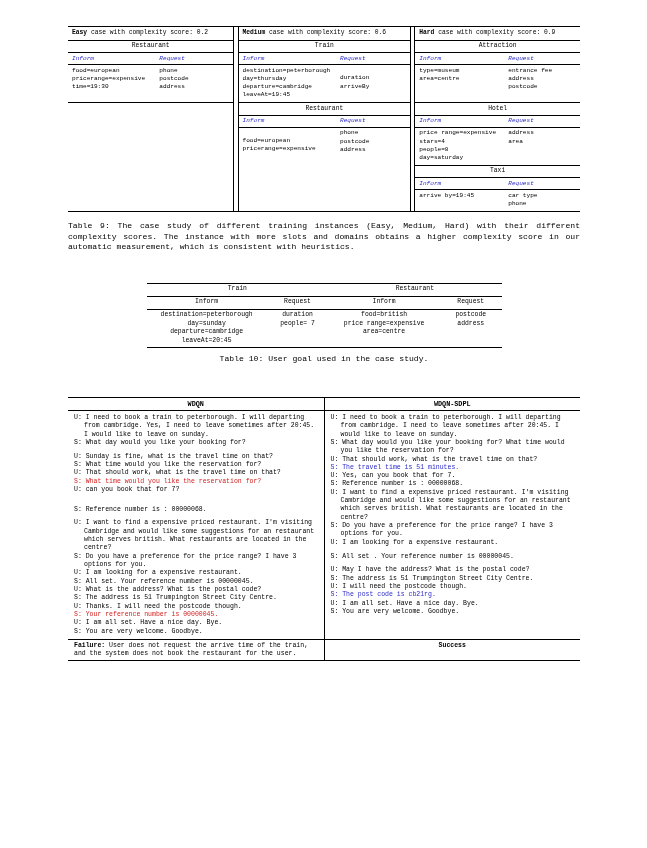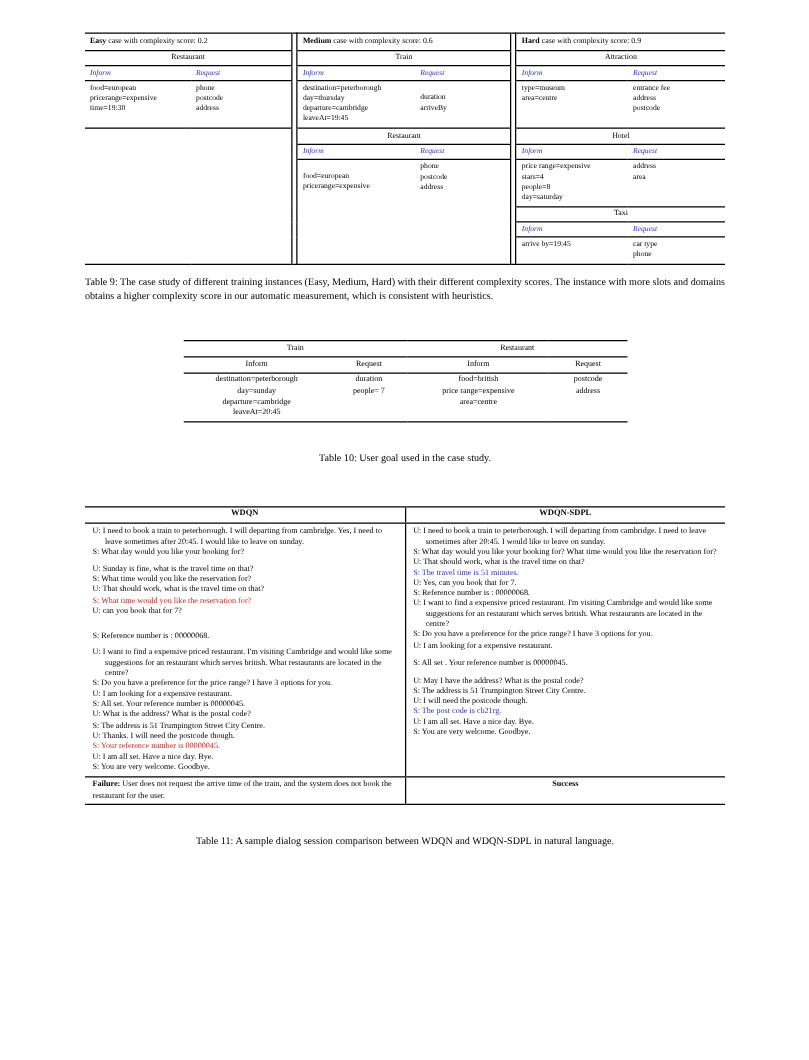"Table 9: The case study" .page { font-family: none -> Liberation Mono, monospace }
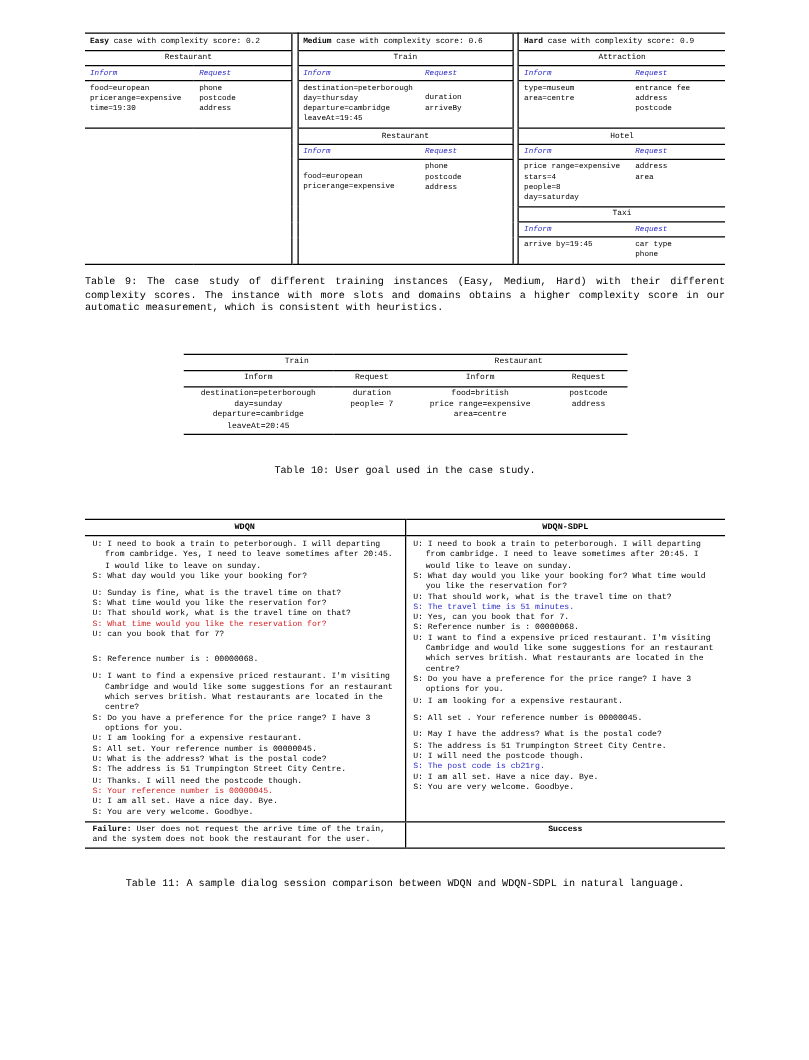"Table 10: User goal used" .caption-center { margin-top: 24px -> 6px }
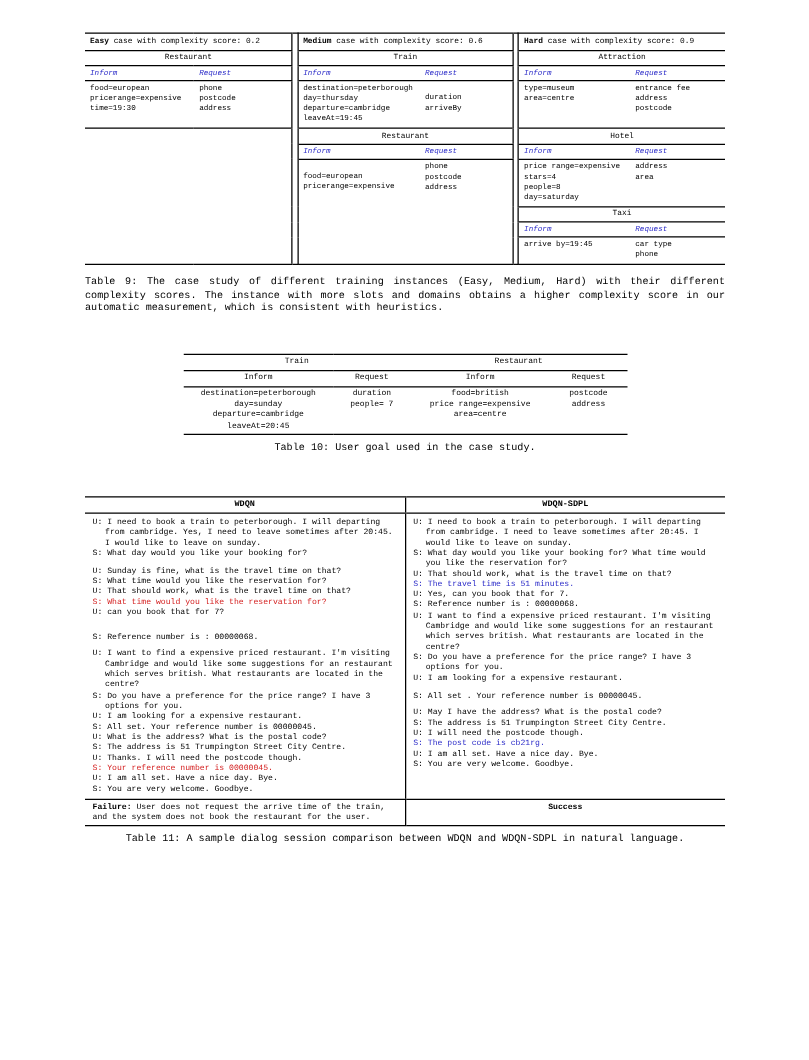"Table 11: A sample dialog" div.caption-center { html: <div>Table 11: A sample dialog session comparison between WDQN and WDQN-SDPL in natural language.</div> -> none }
